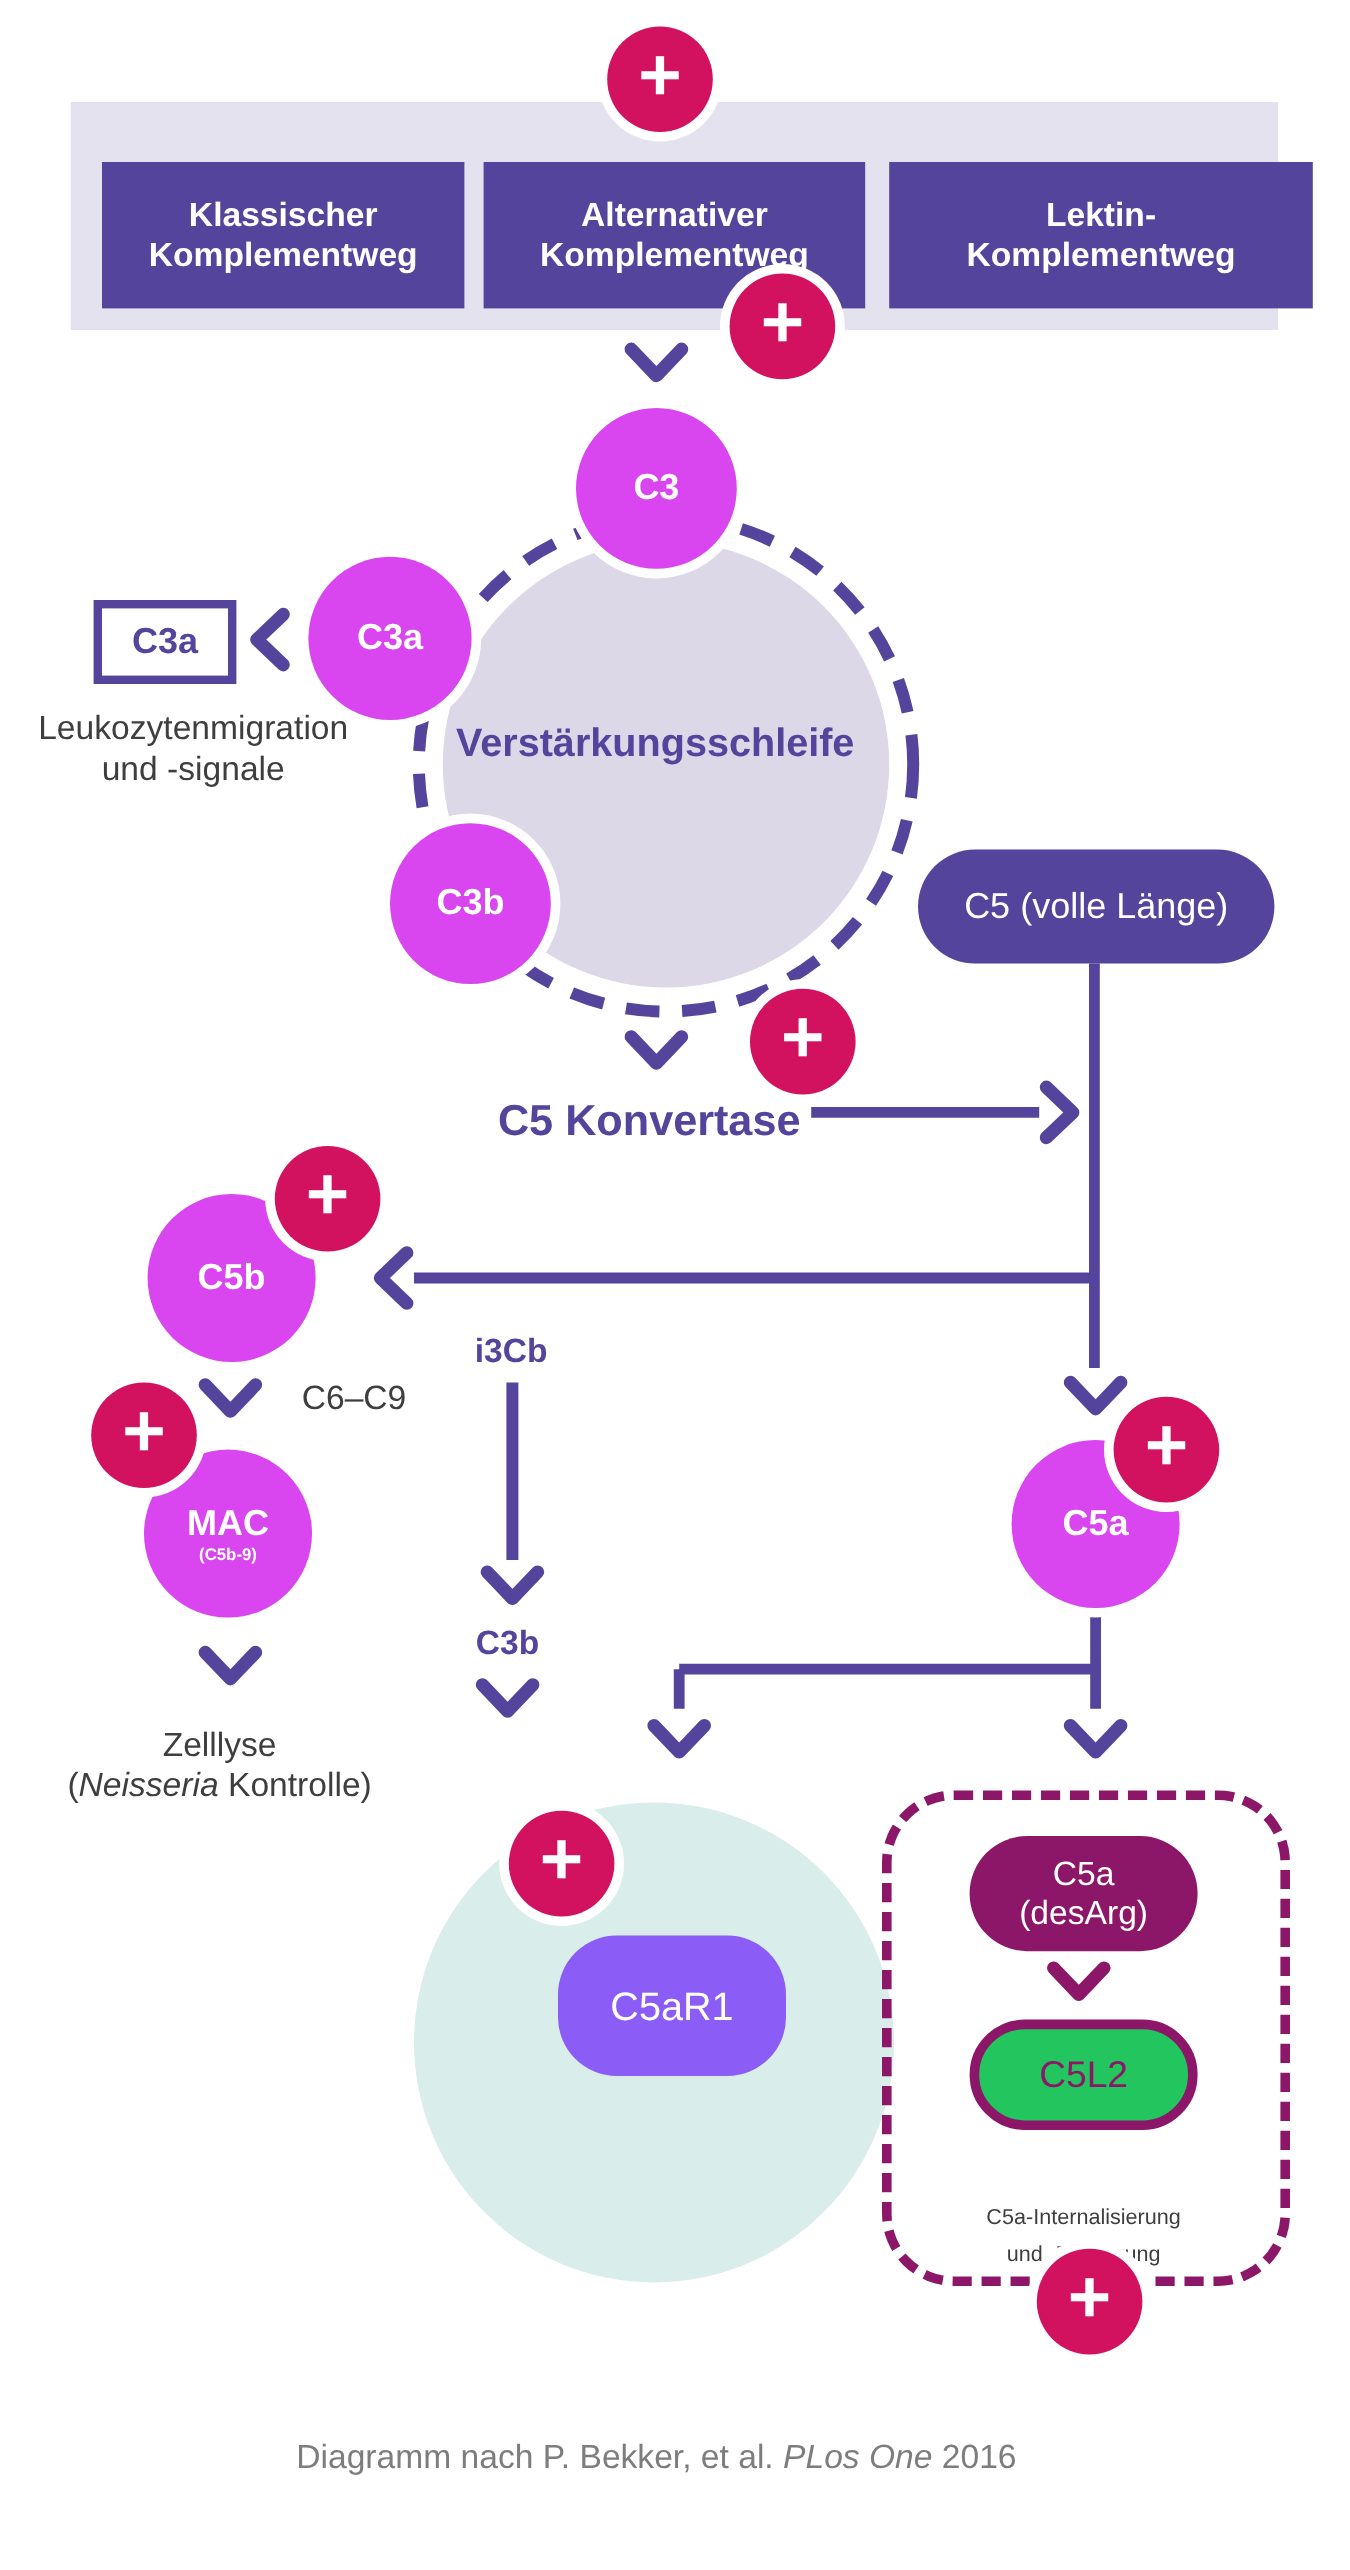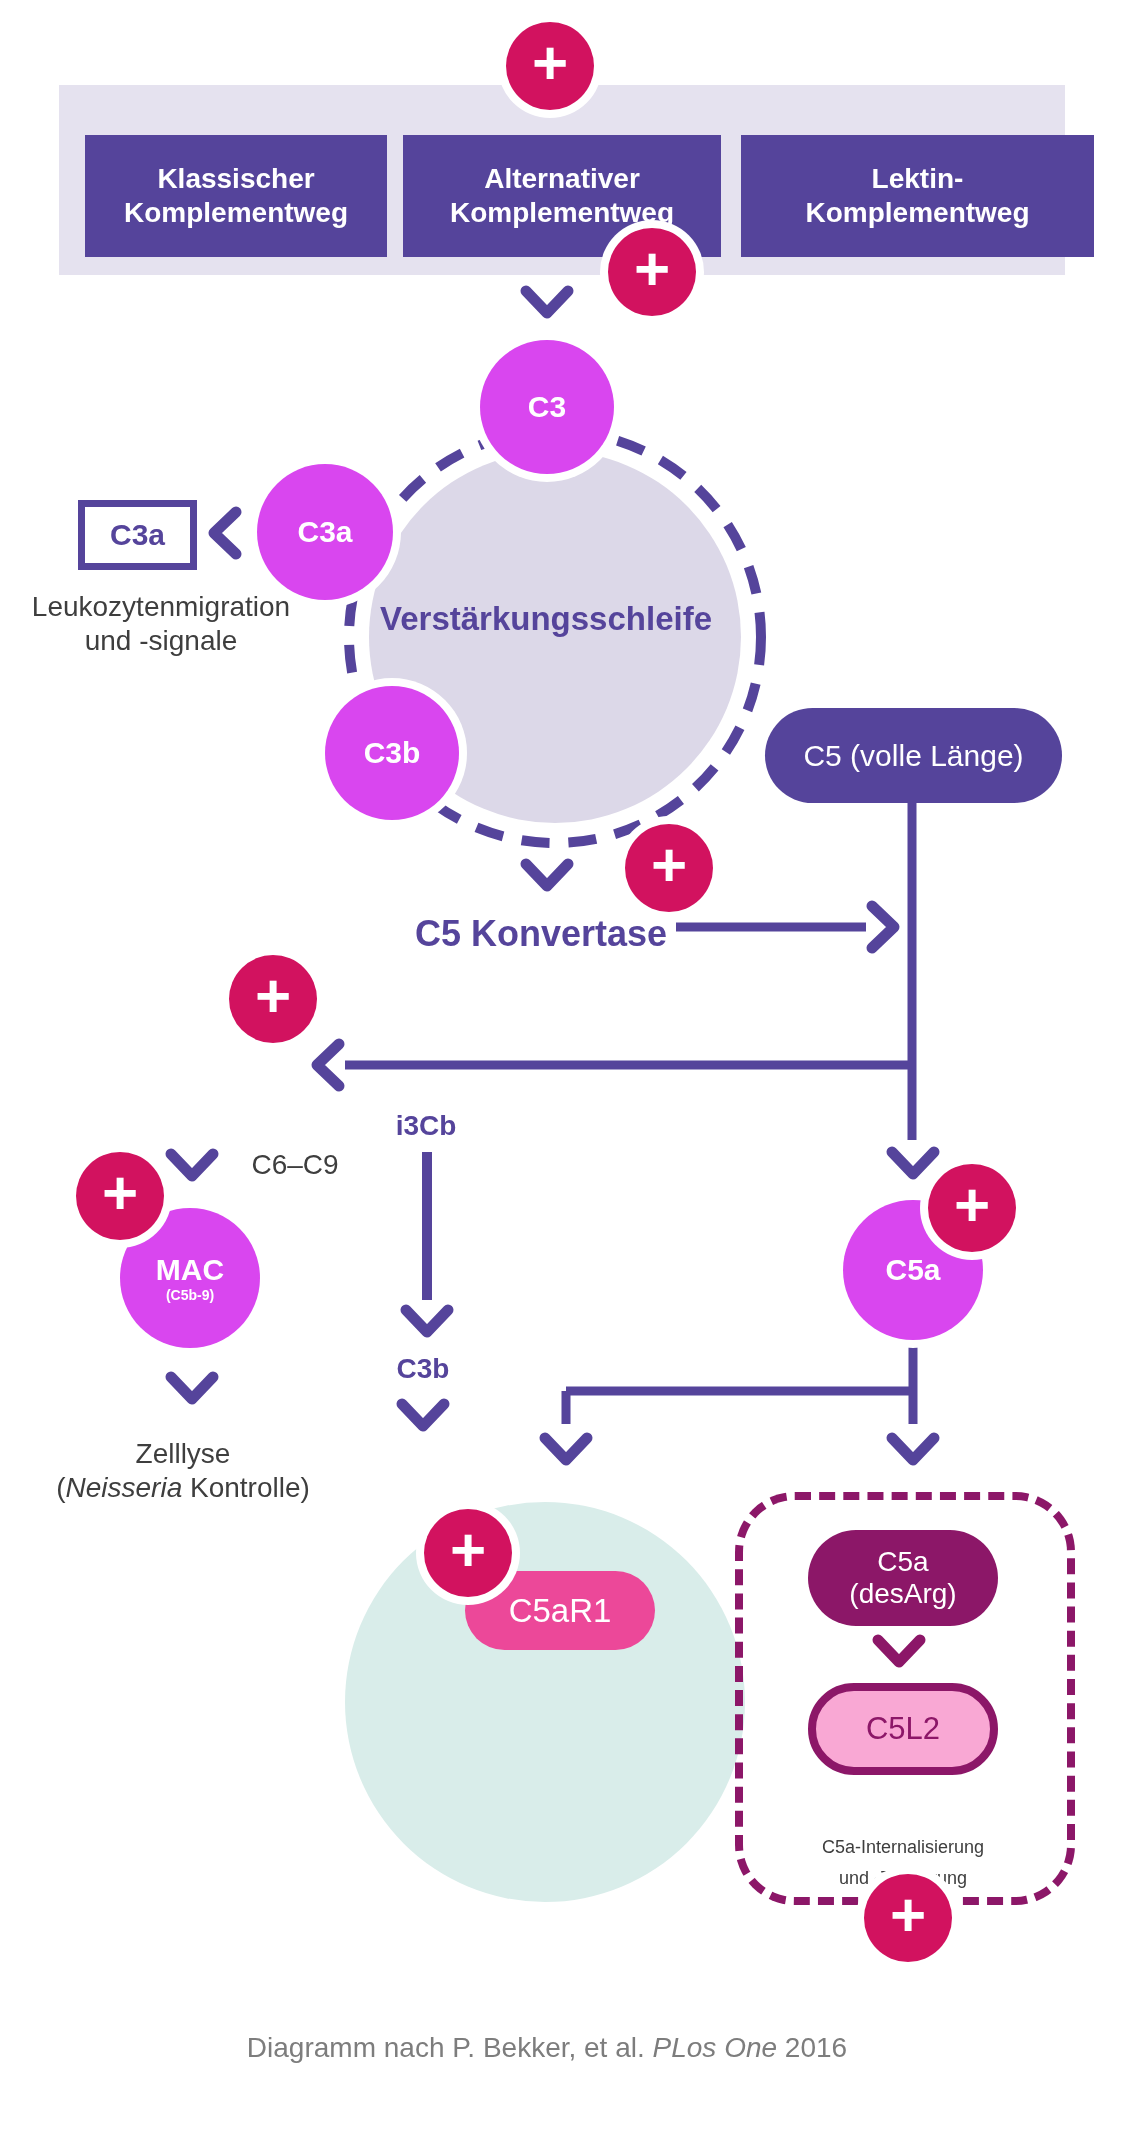"C5b" div.circle { html: none -> <div>C5b</div> }
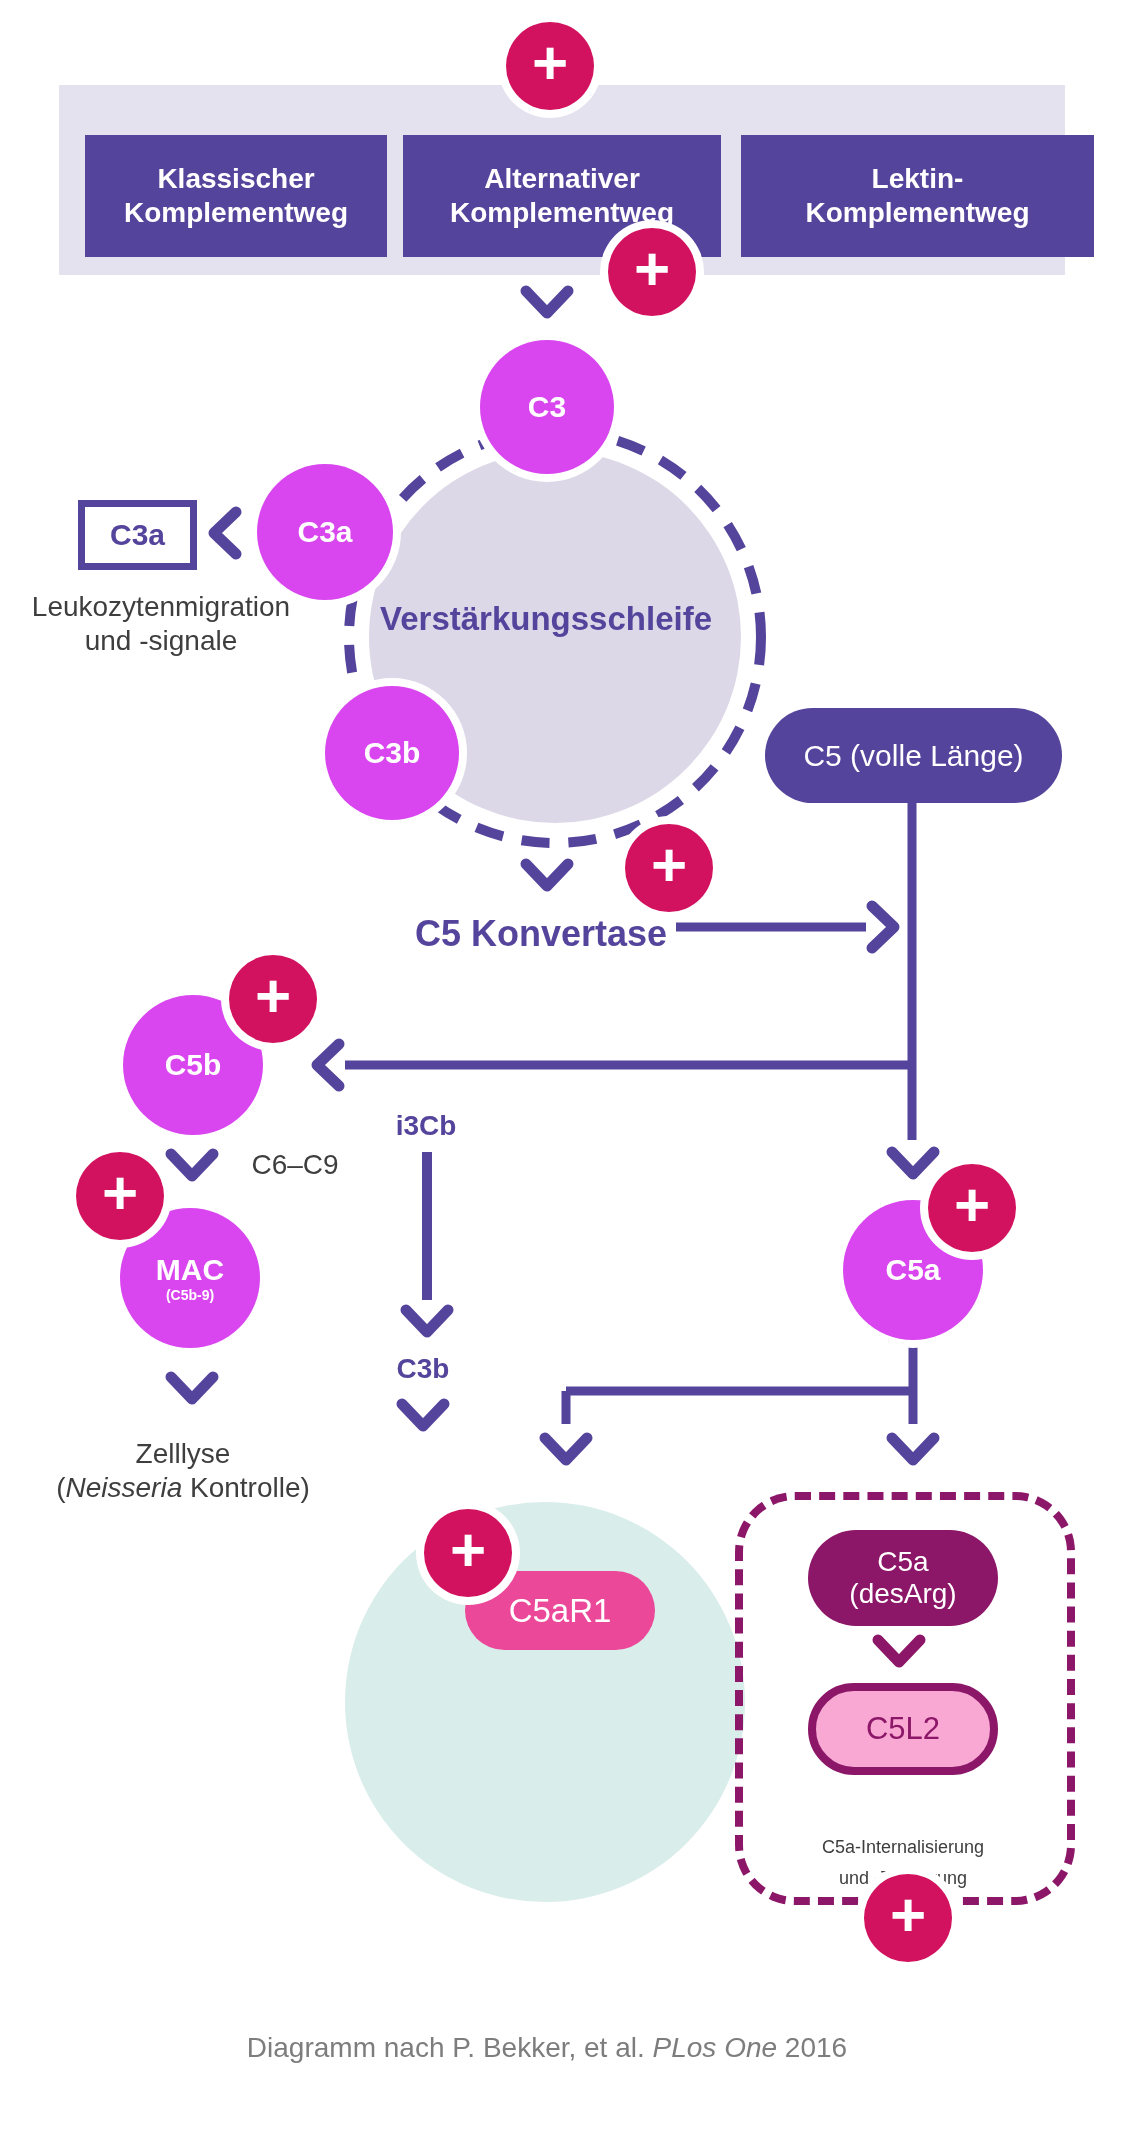"C5aR1" div.pill { background: #ec4899 -> #8b5cf6; height: 79px -> 117px; top: 1571px -> 1613px }
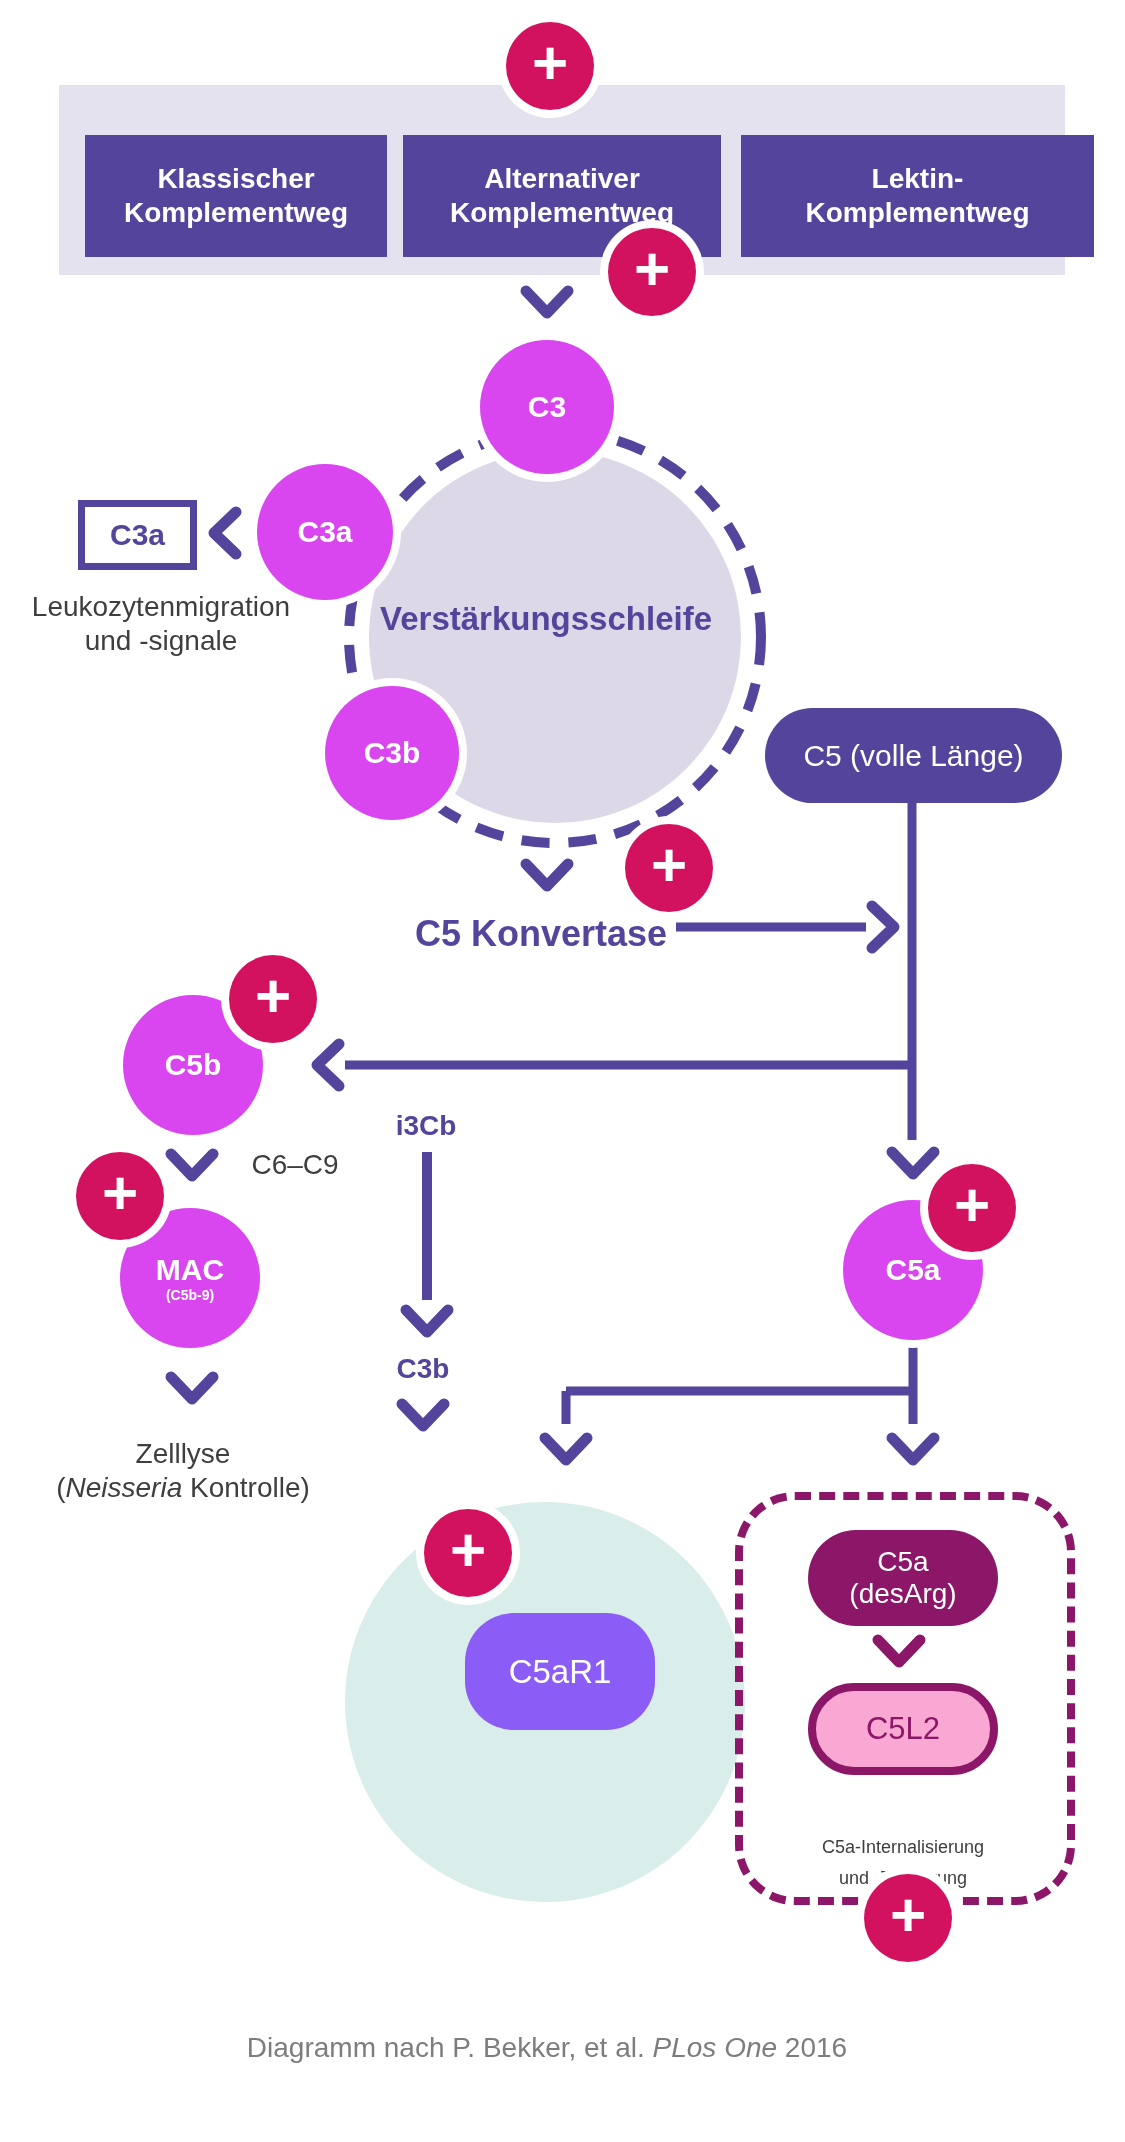"C5L2" div.pill { background: #f9a8d4 -> #22c55e }
